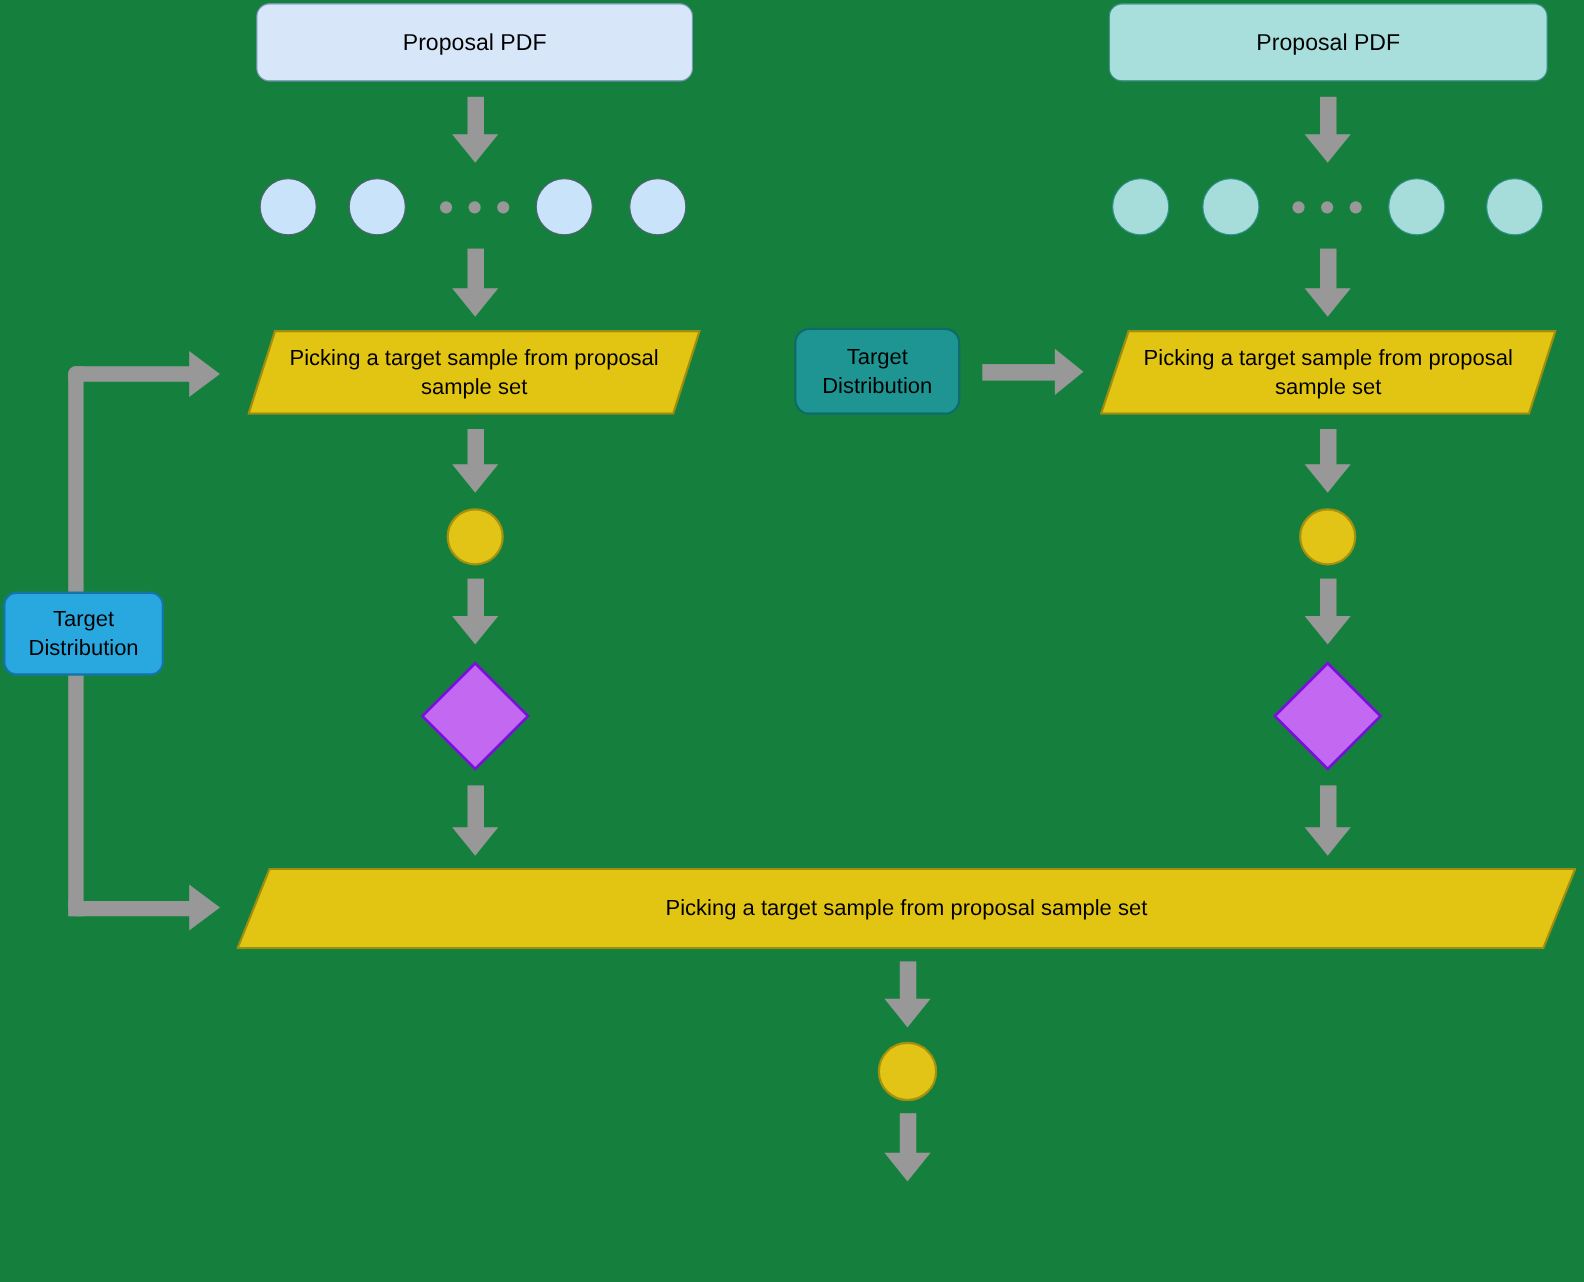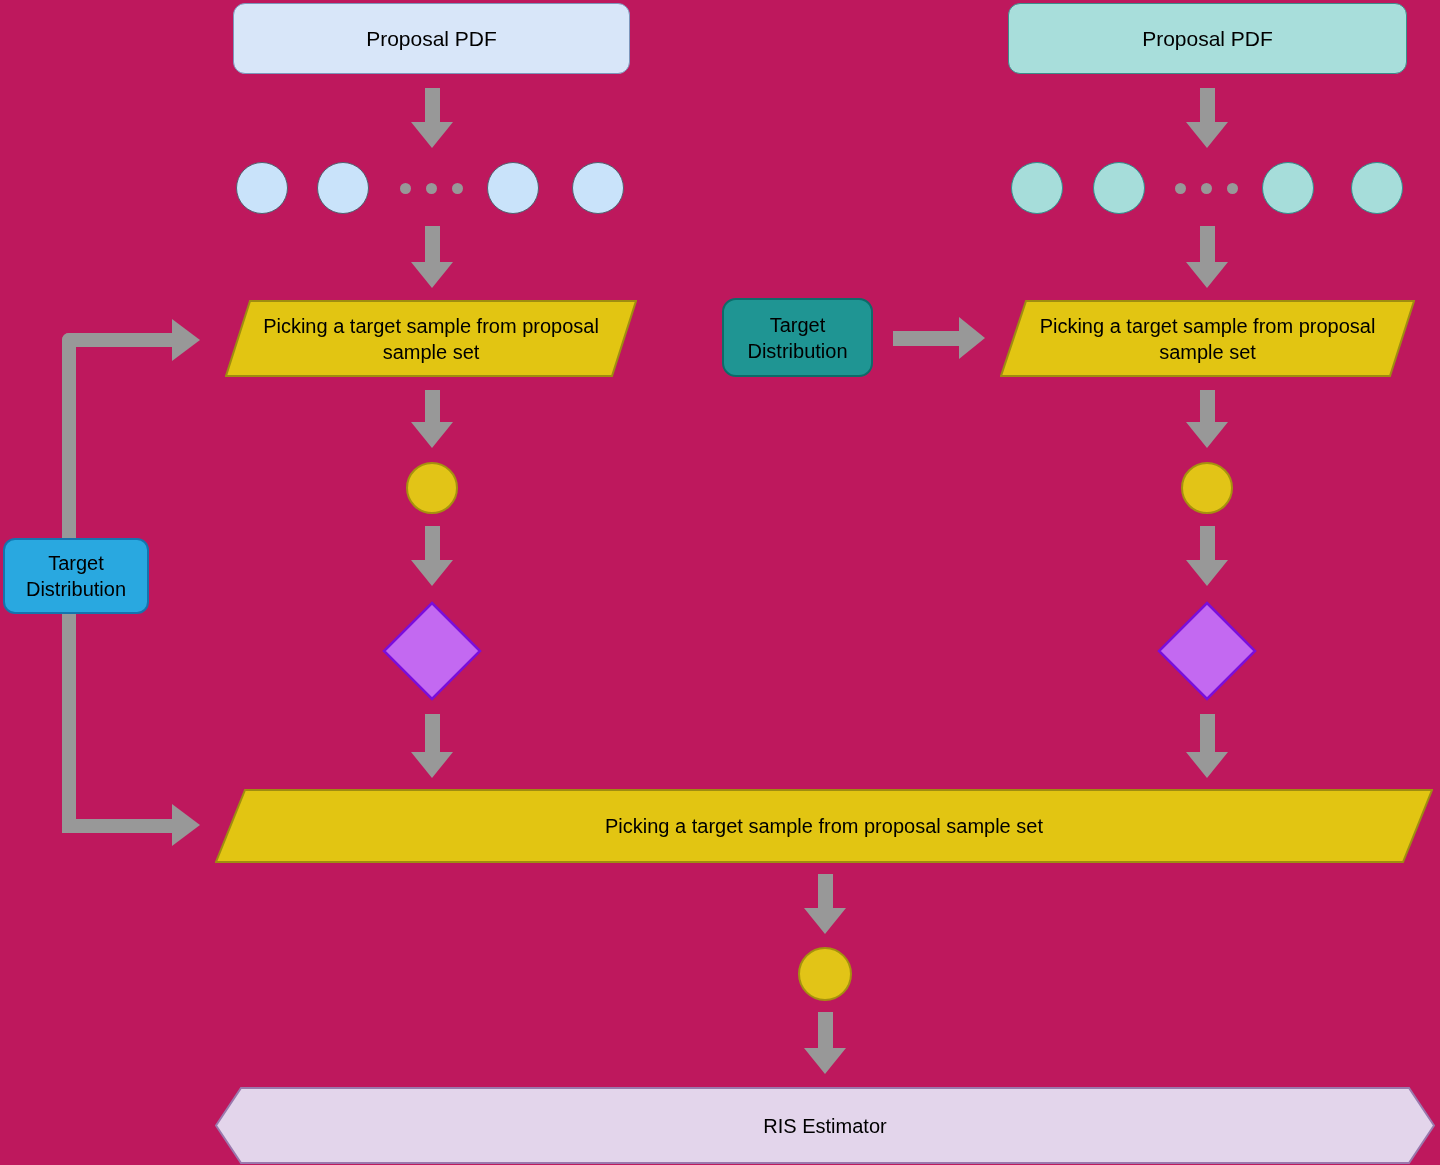"Proposal PDF" #canvas { background: #be185d -> #15803d }
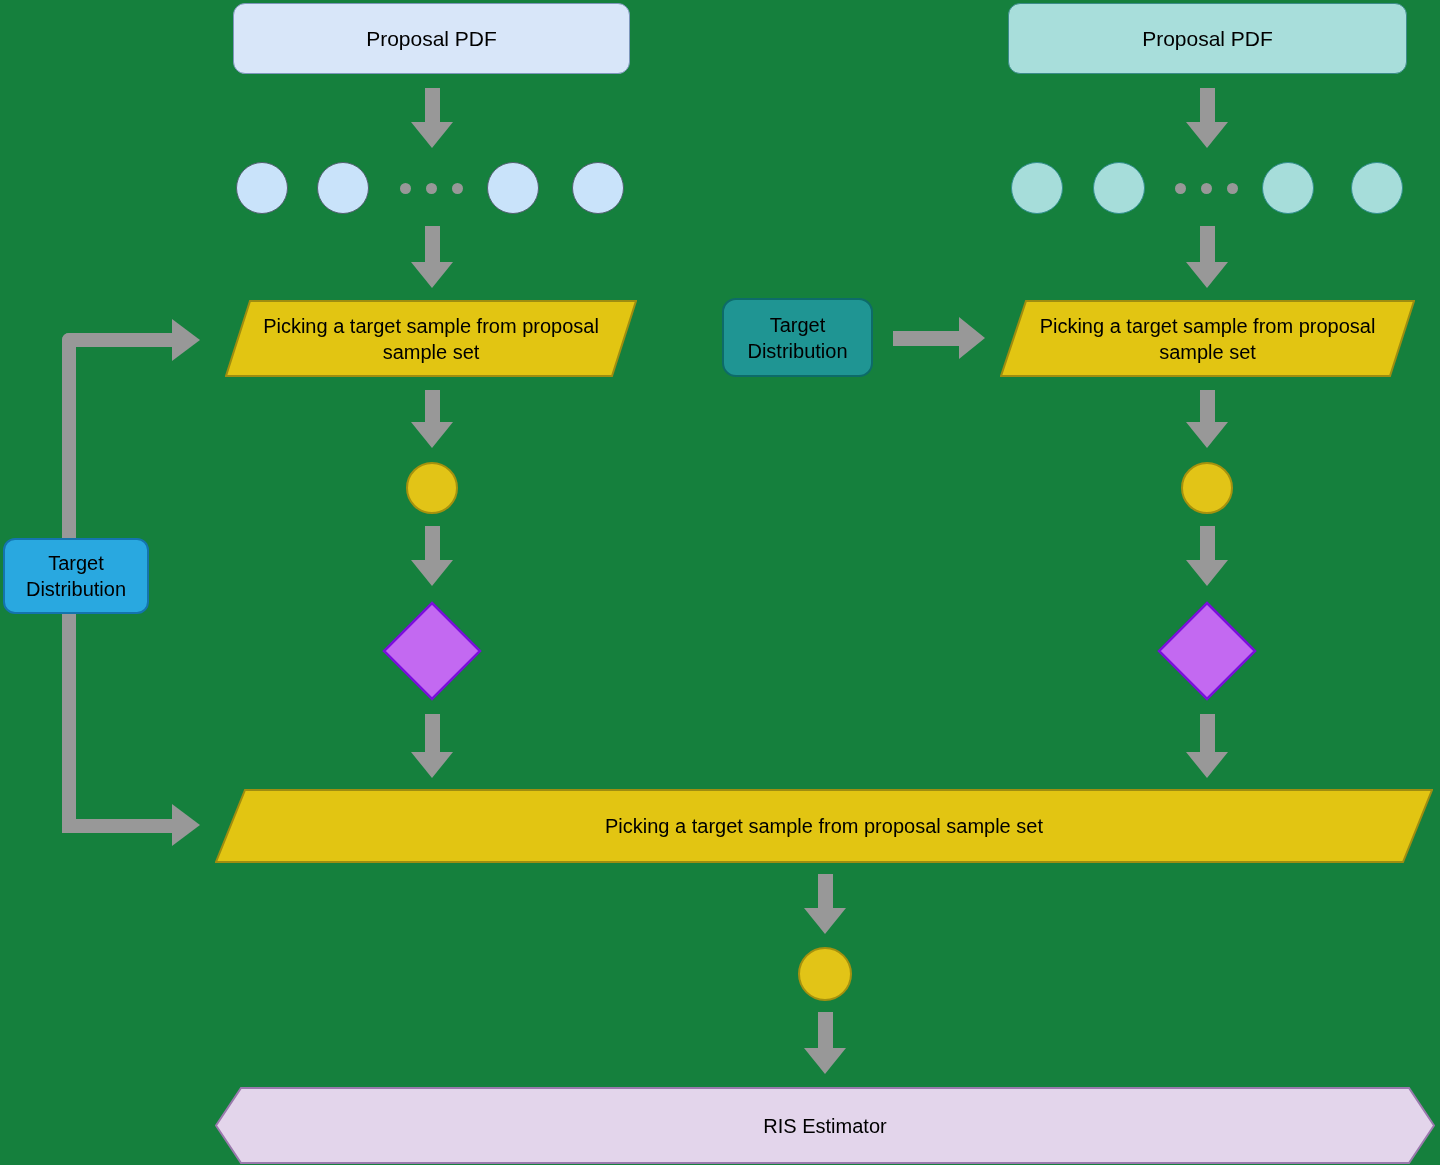"RIS Estimator" div.node { html: <div> <svg> <polygon></polygon> </svg> <div>RIS Estimator</div> </div> -> none }
